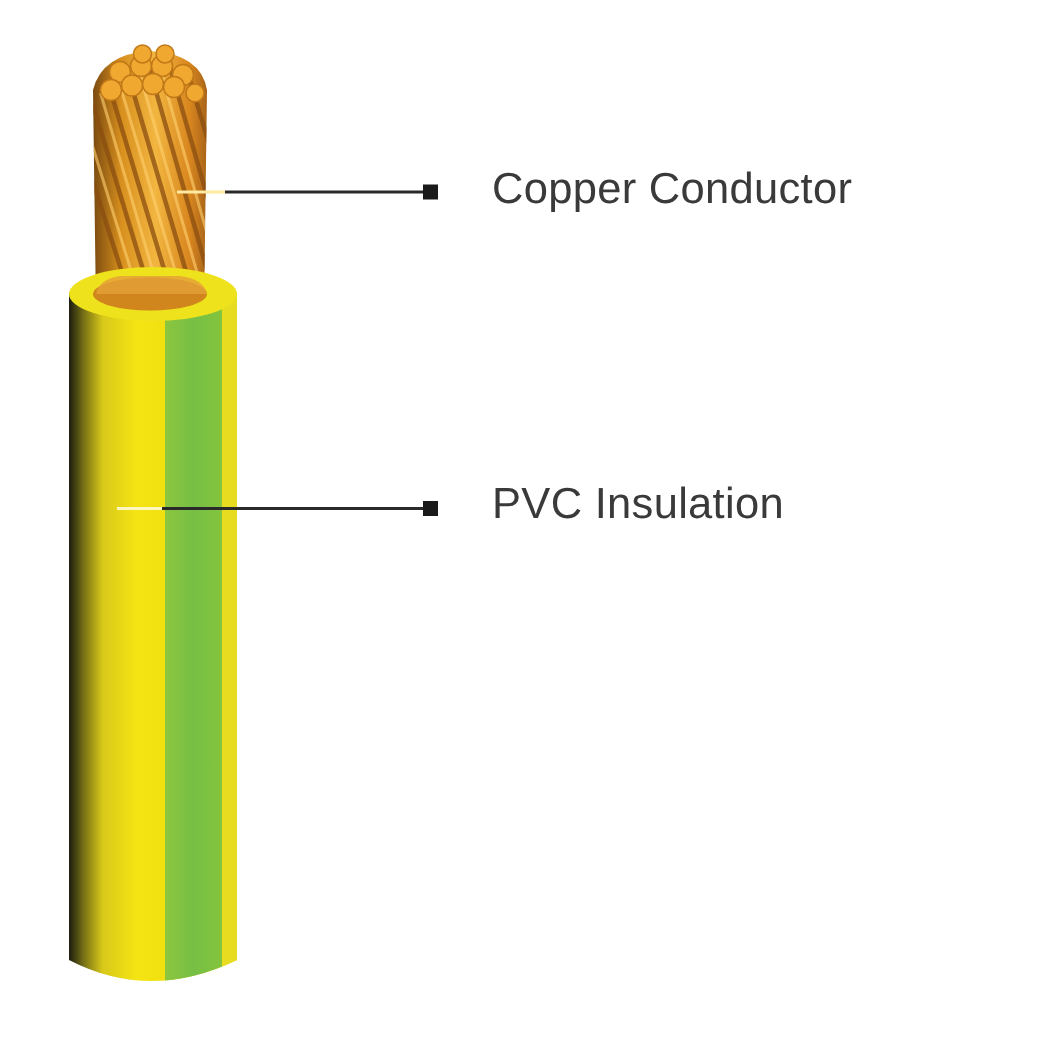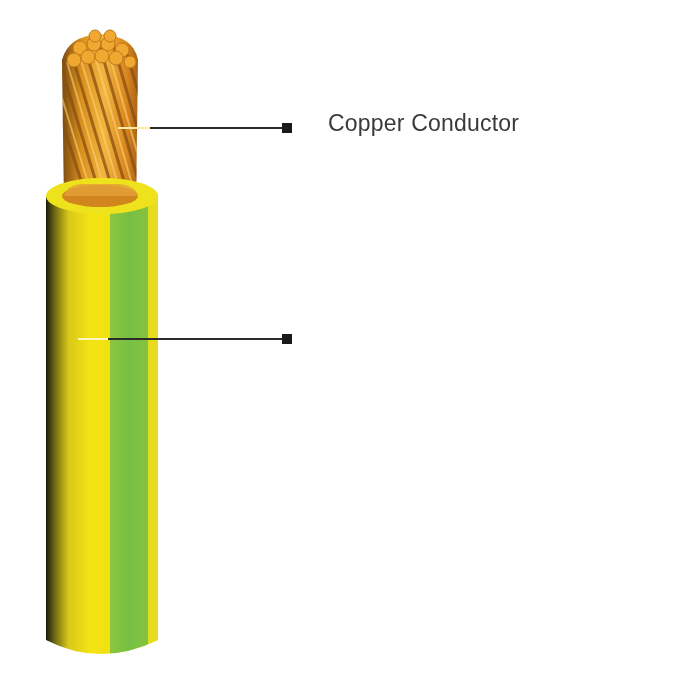"Copper Conductor" .label { font-size: 23px -> 29px }
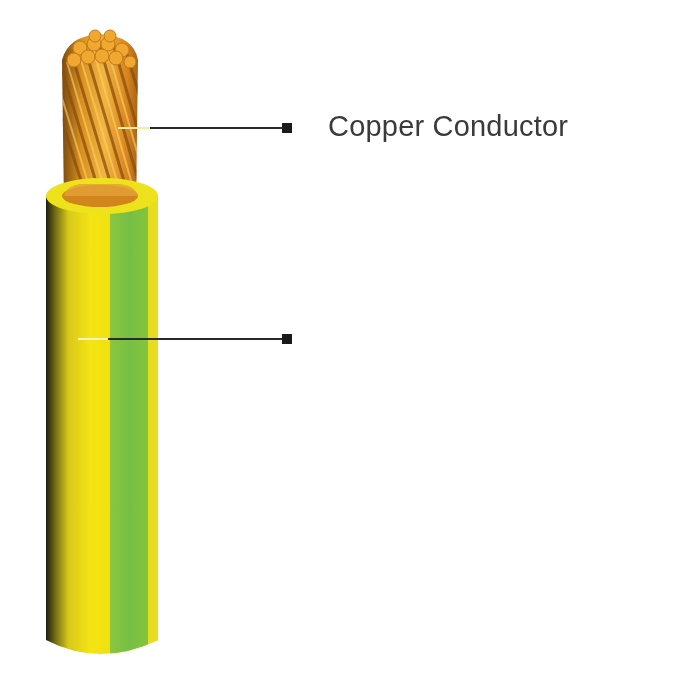"PVC Insulation" div.label { html: none -> <div>PVC Insulation</div> }
